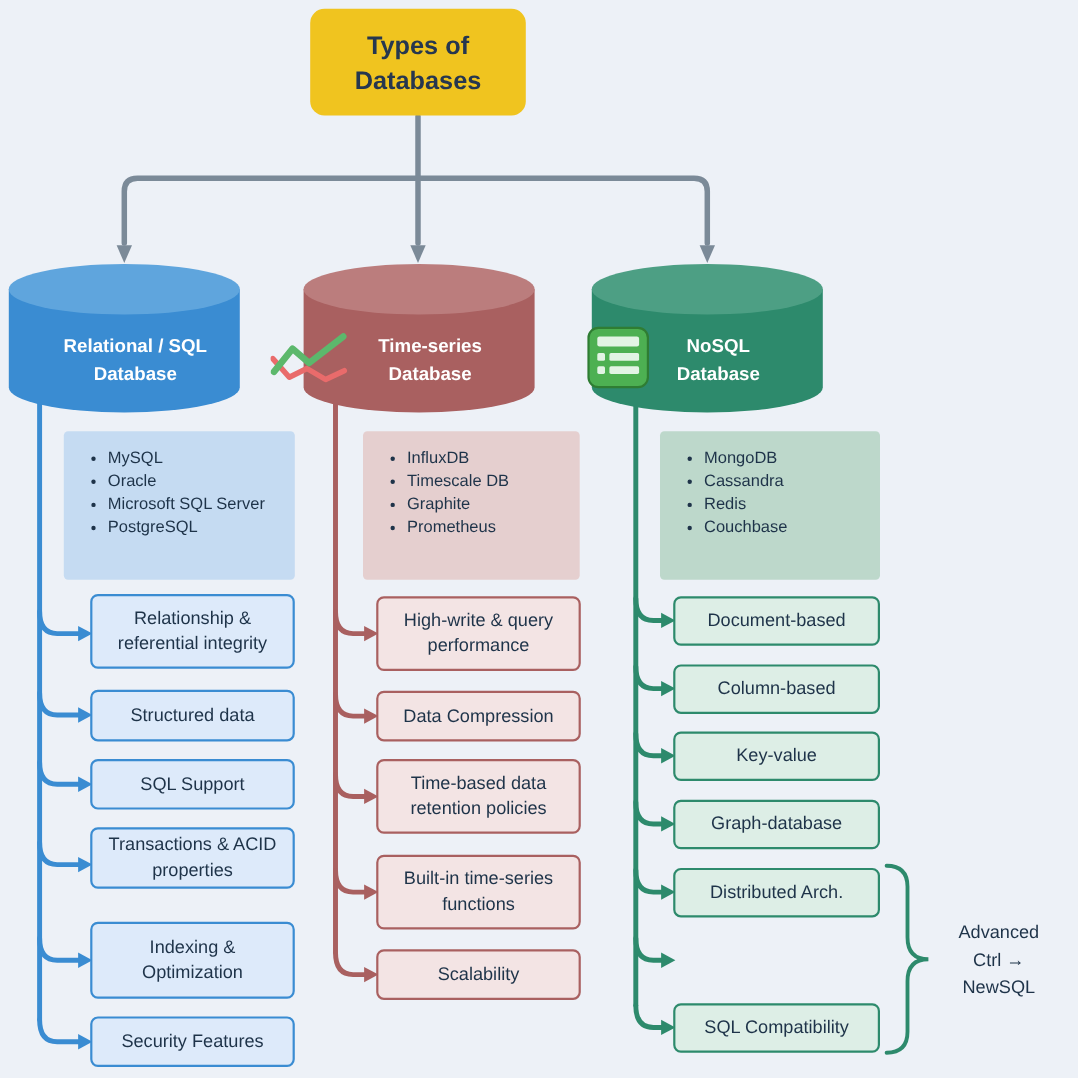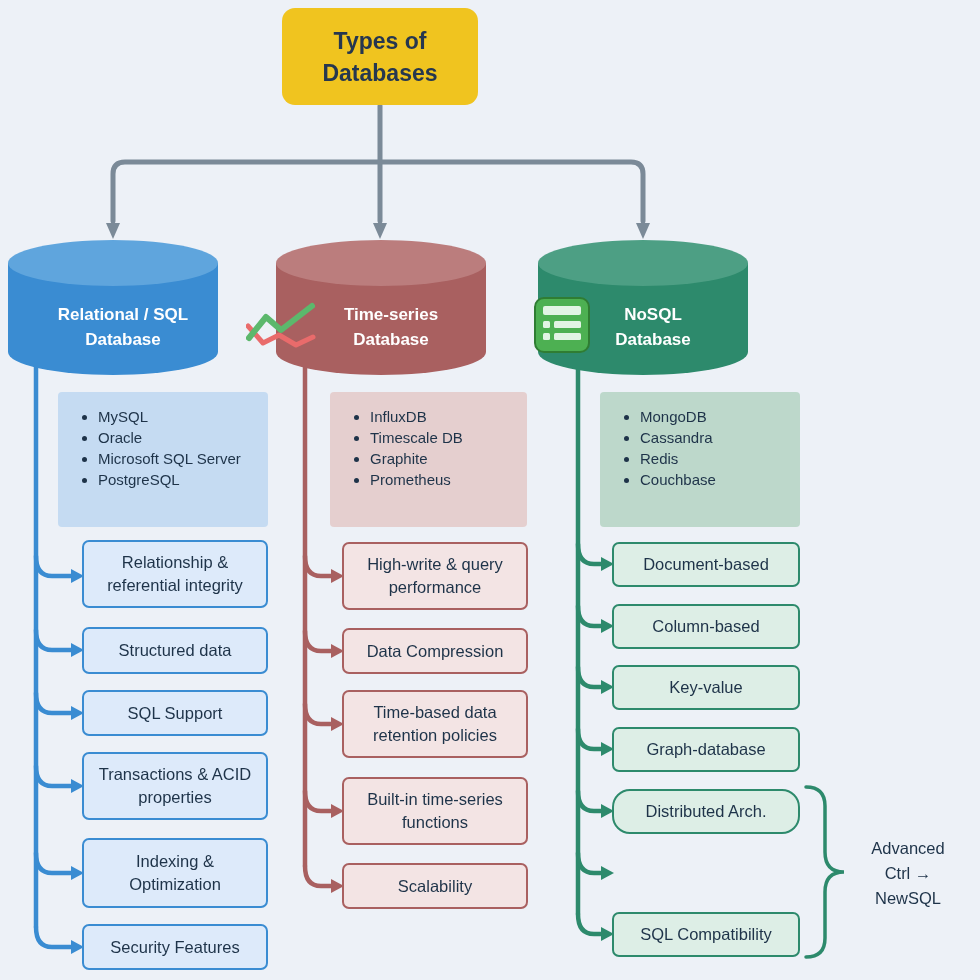"Transactions & ACID properties" .rel.f3 { height: 68px -> 56px }
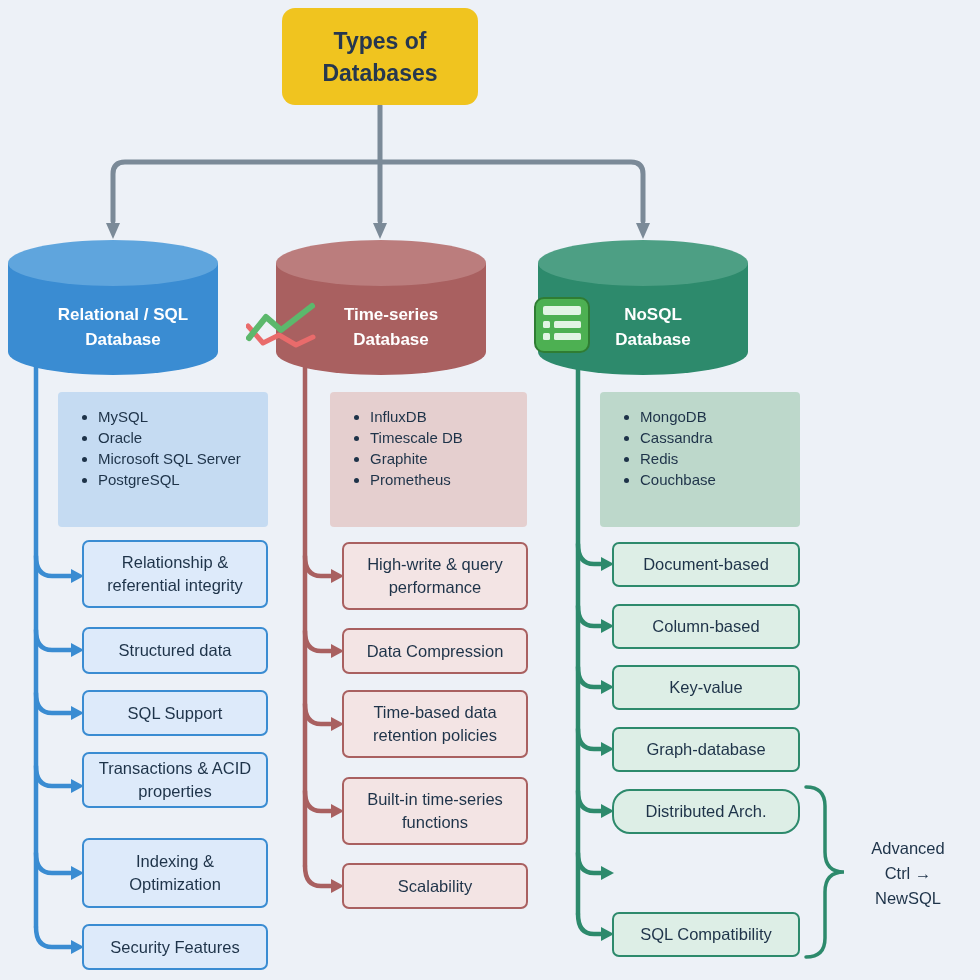"Distributed Arch." .nos.f4 { border-radius: 18px -> none }
